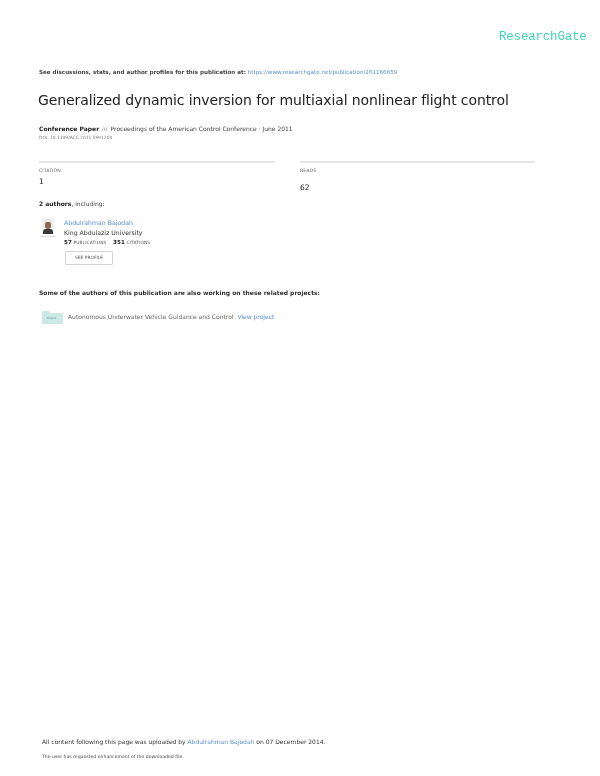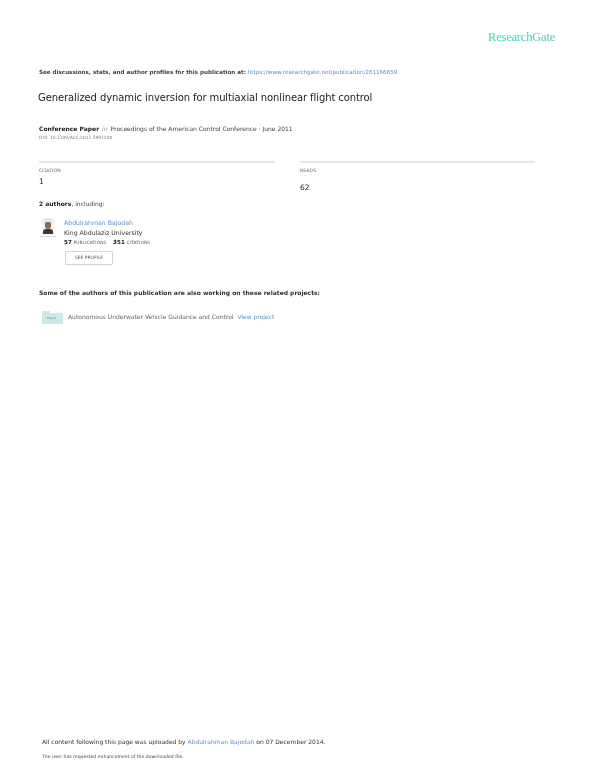"ResearchGate" .brand { font-family: Liberation Serif, serif -> Liberation Mono, monospace; left: 488px -> 499px }
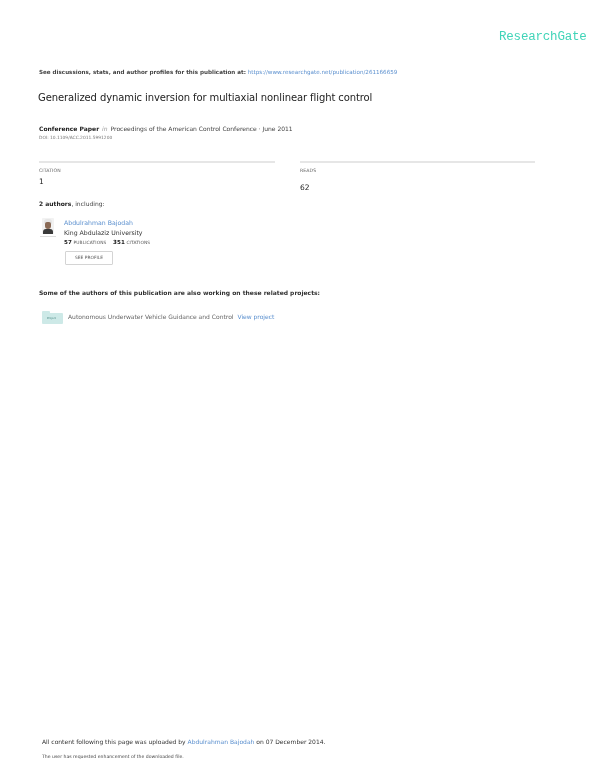"Generalized dynamic inversion for" .title { font-size: 10px -> 14px }
